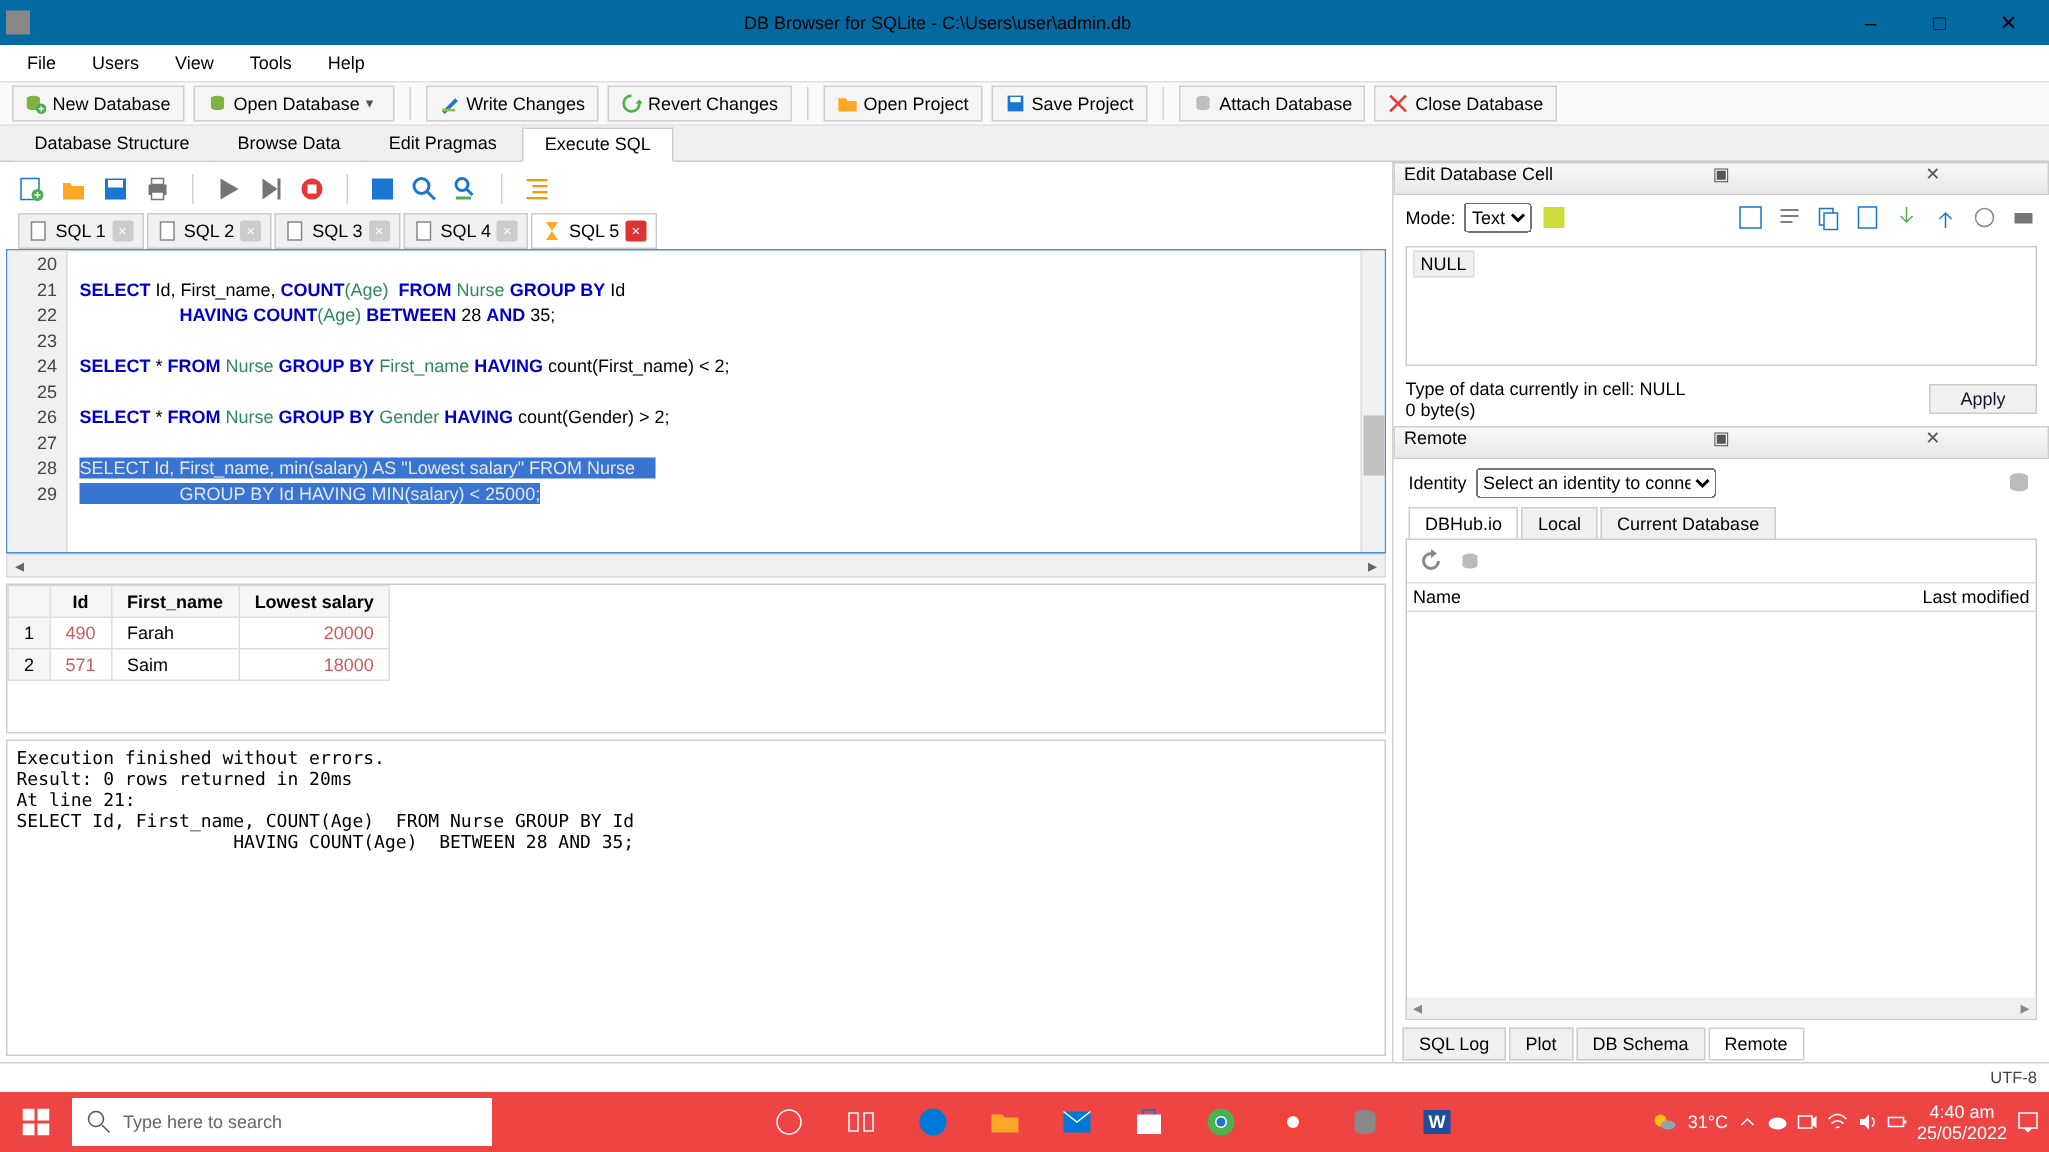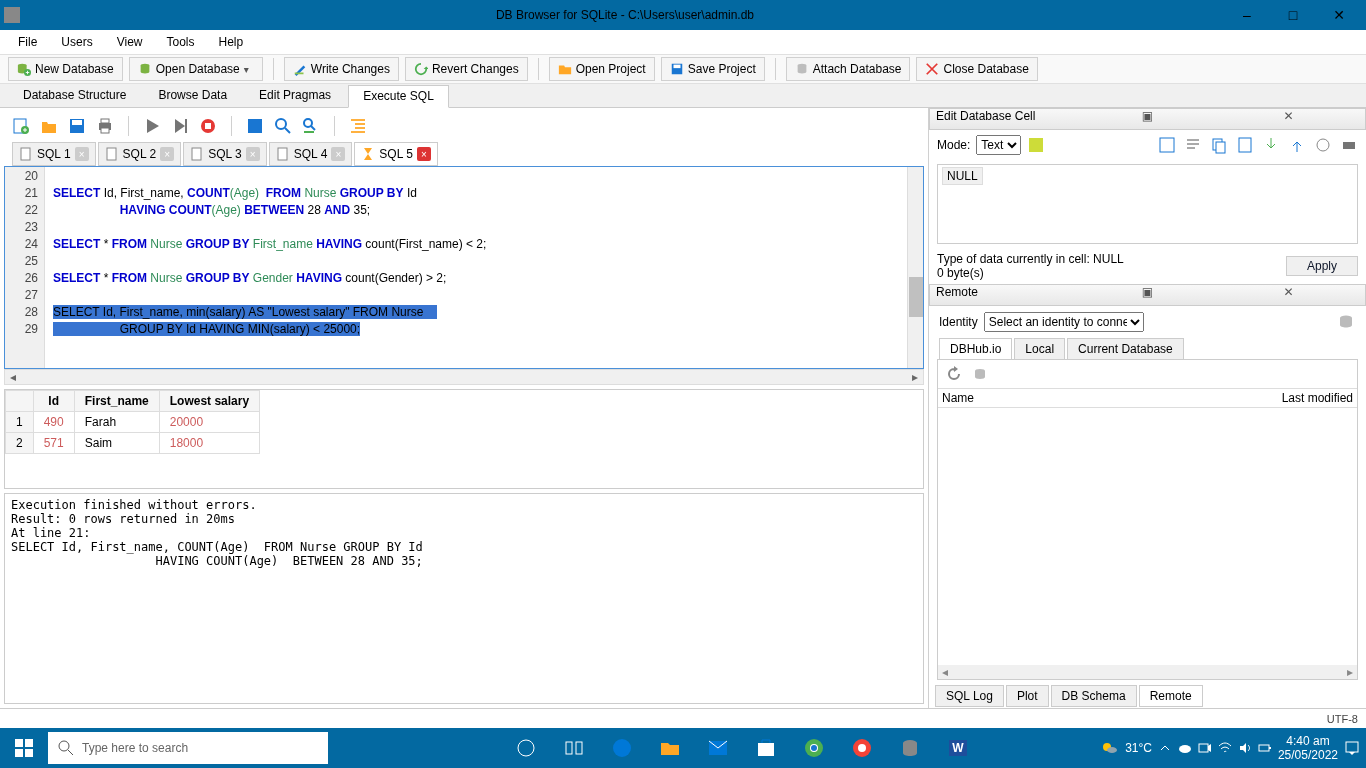"SELECT Id, First_name, min(salary) AS" .hl { color: #000000 -> #e5e5e5 }
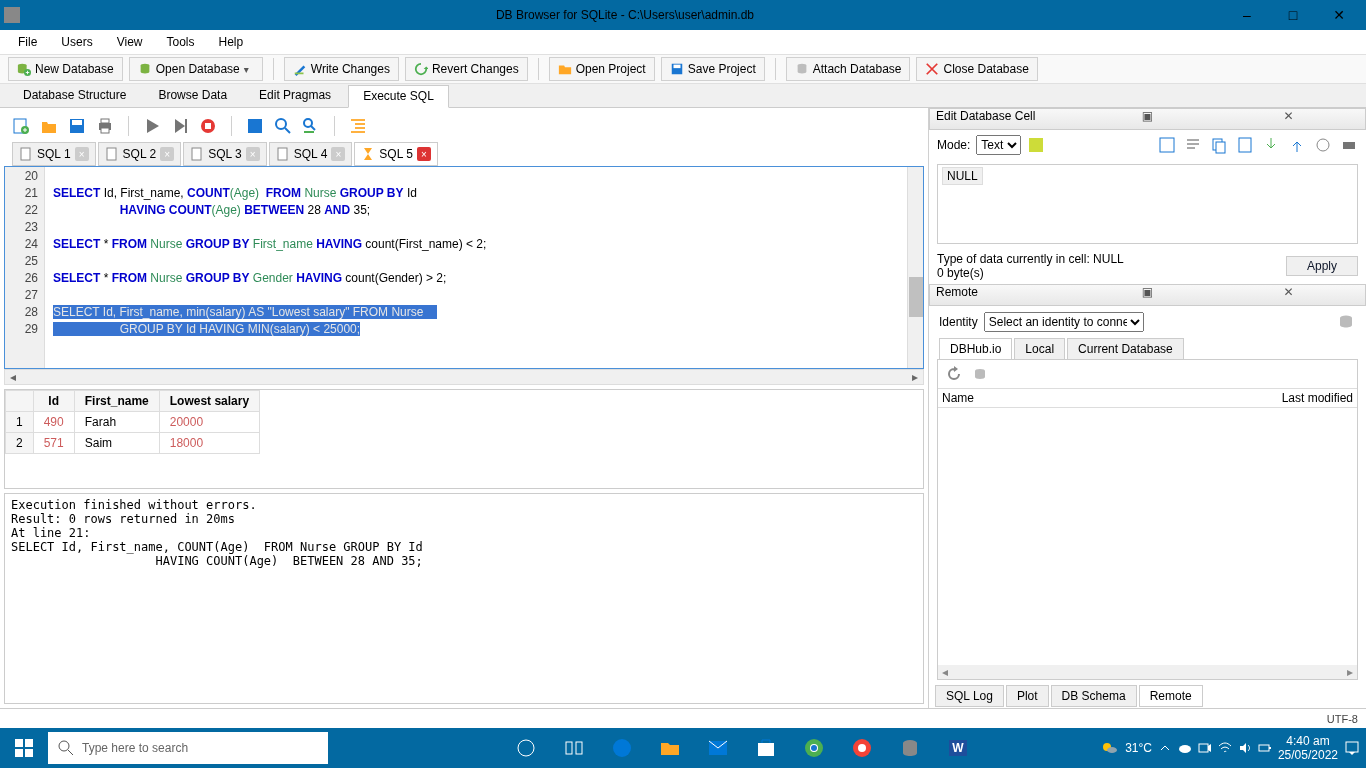"490" .rtable td.num { text-align: none -> right }
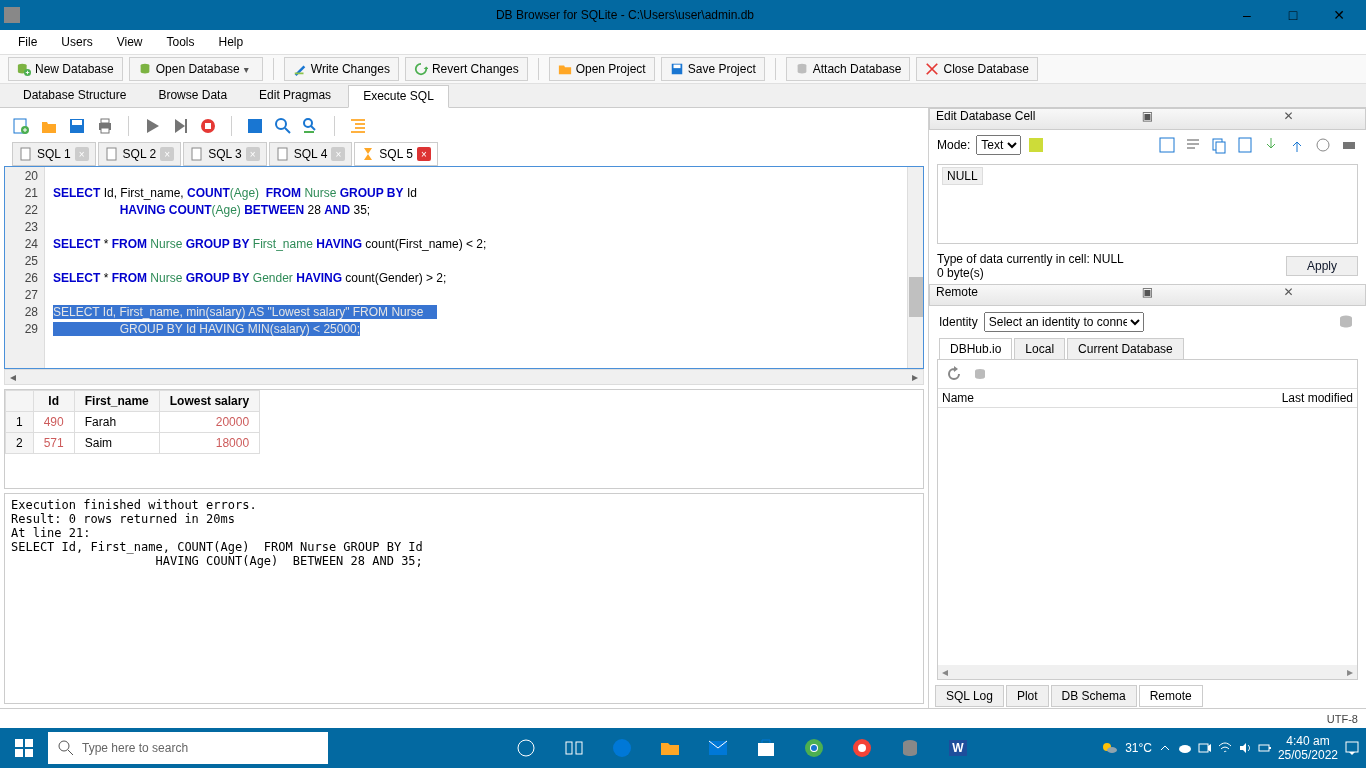"Type here to search" .taskbar { background: #0369a1 -> #ef4444 }
